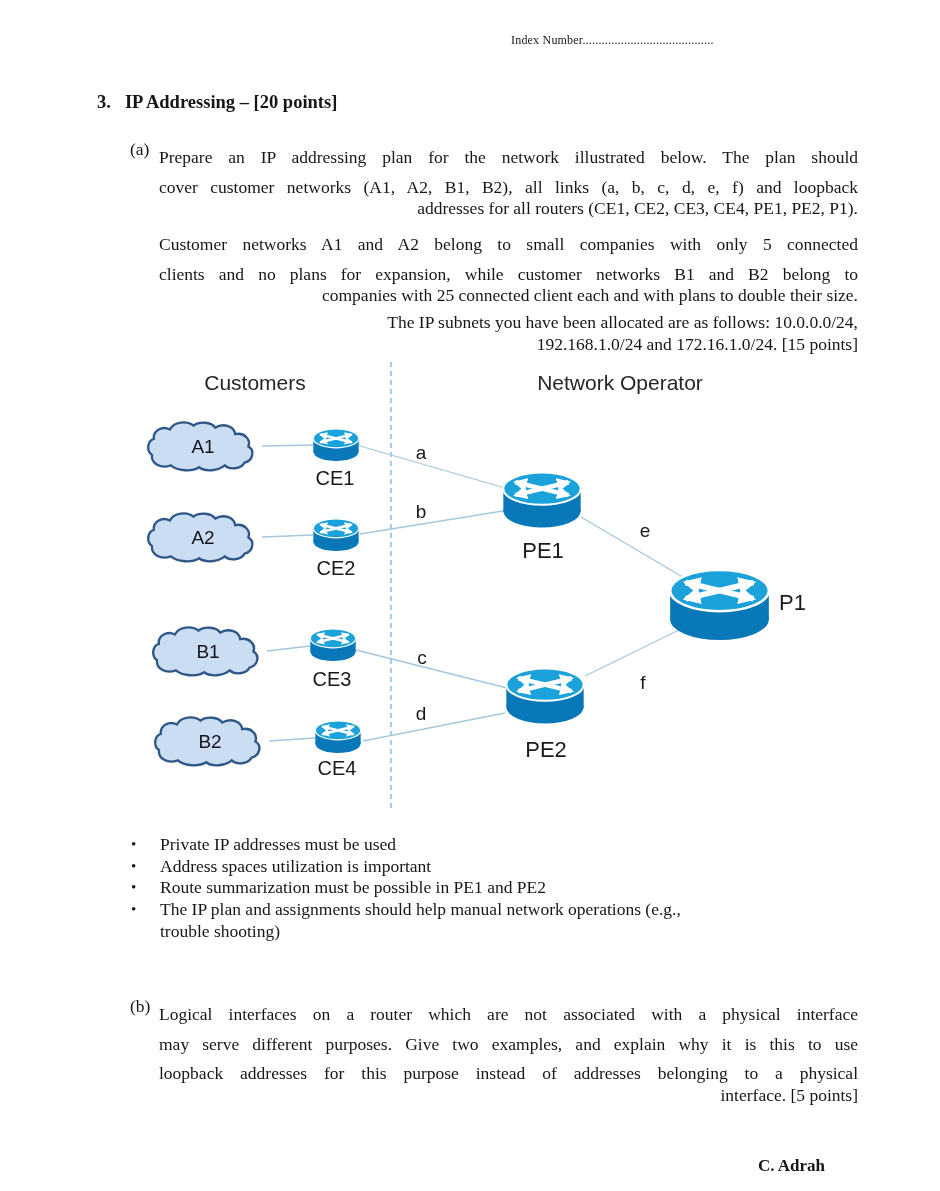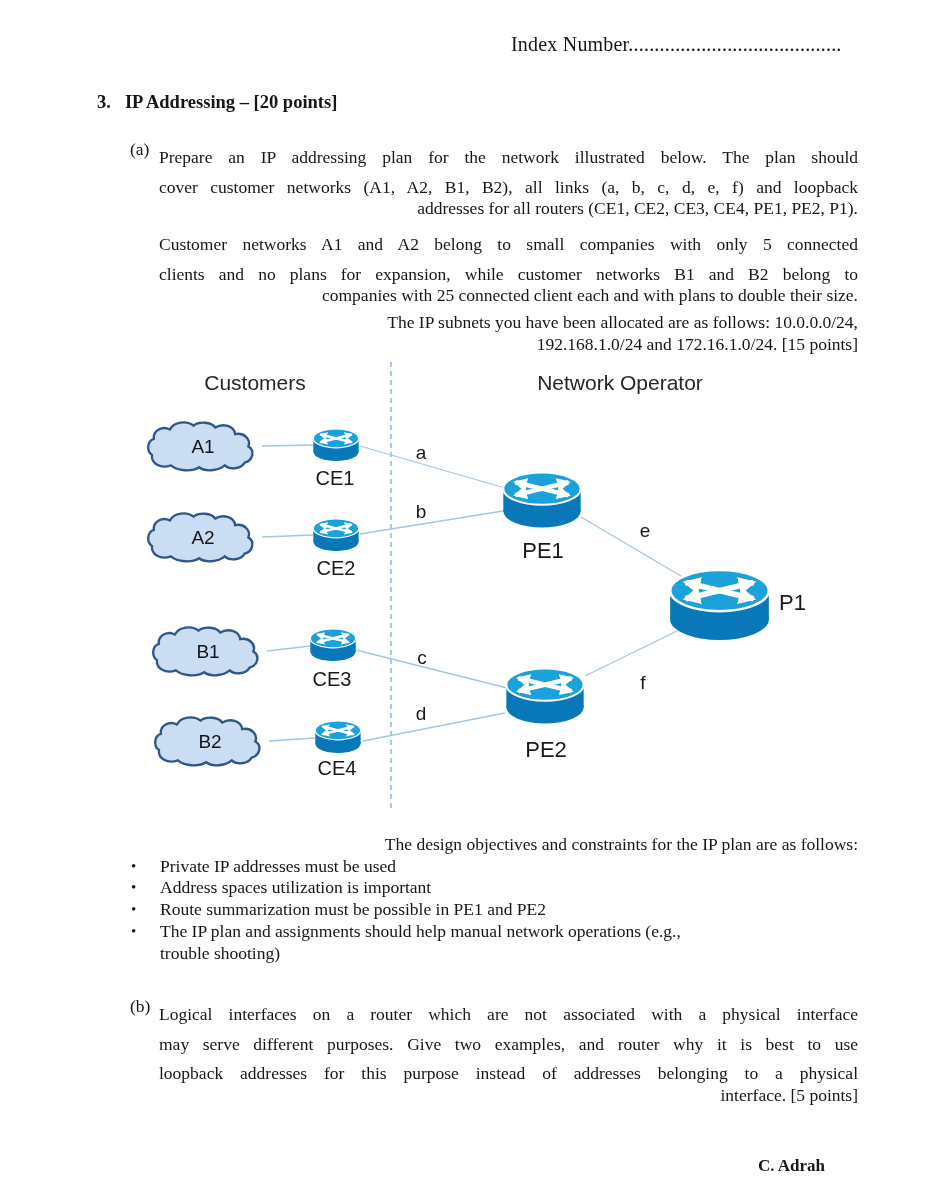"Index" .header-line { font-size: 20px -> 12px }
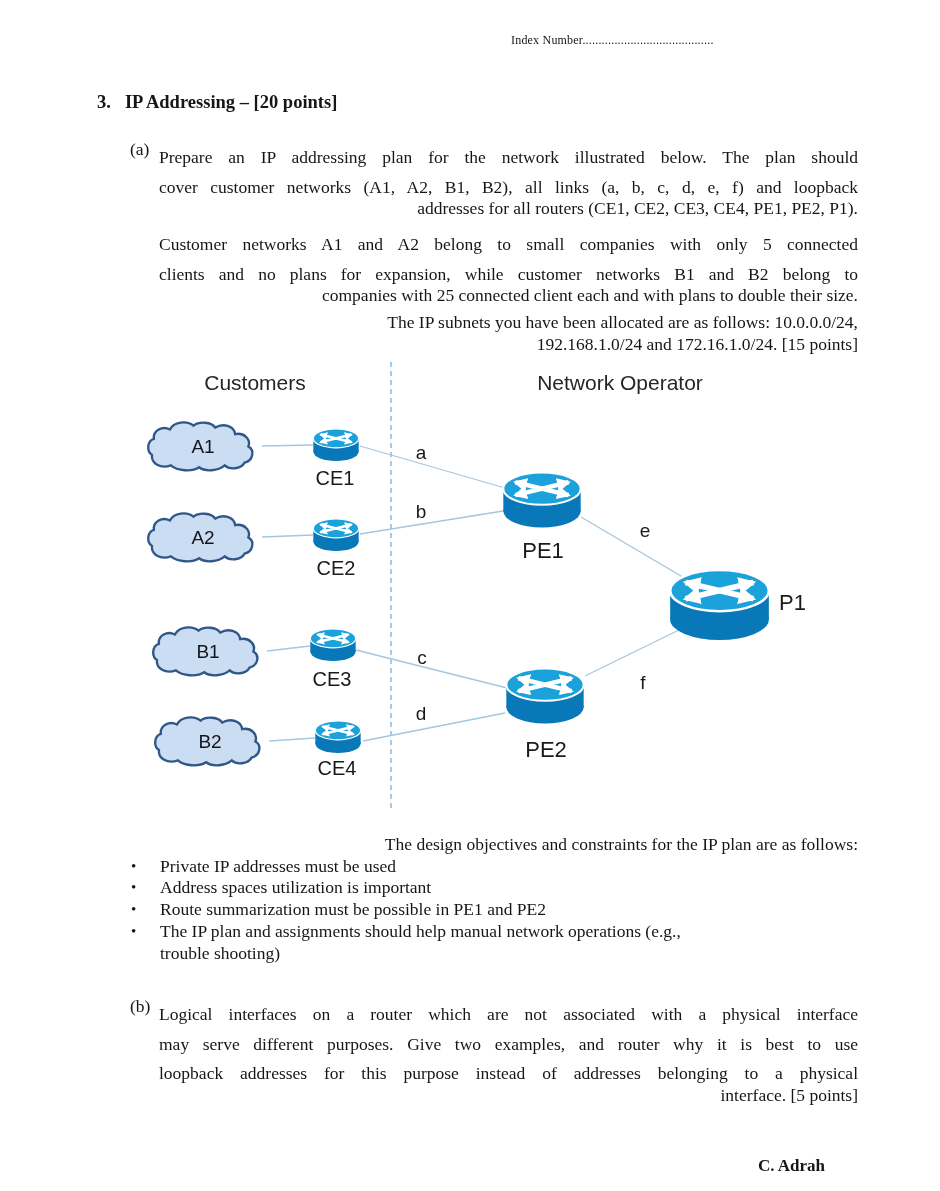"The design objectives and constraints" div.lline { html: <div>The design objectives and constraints for the IP plan are as follows:</div> -> none }
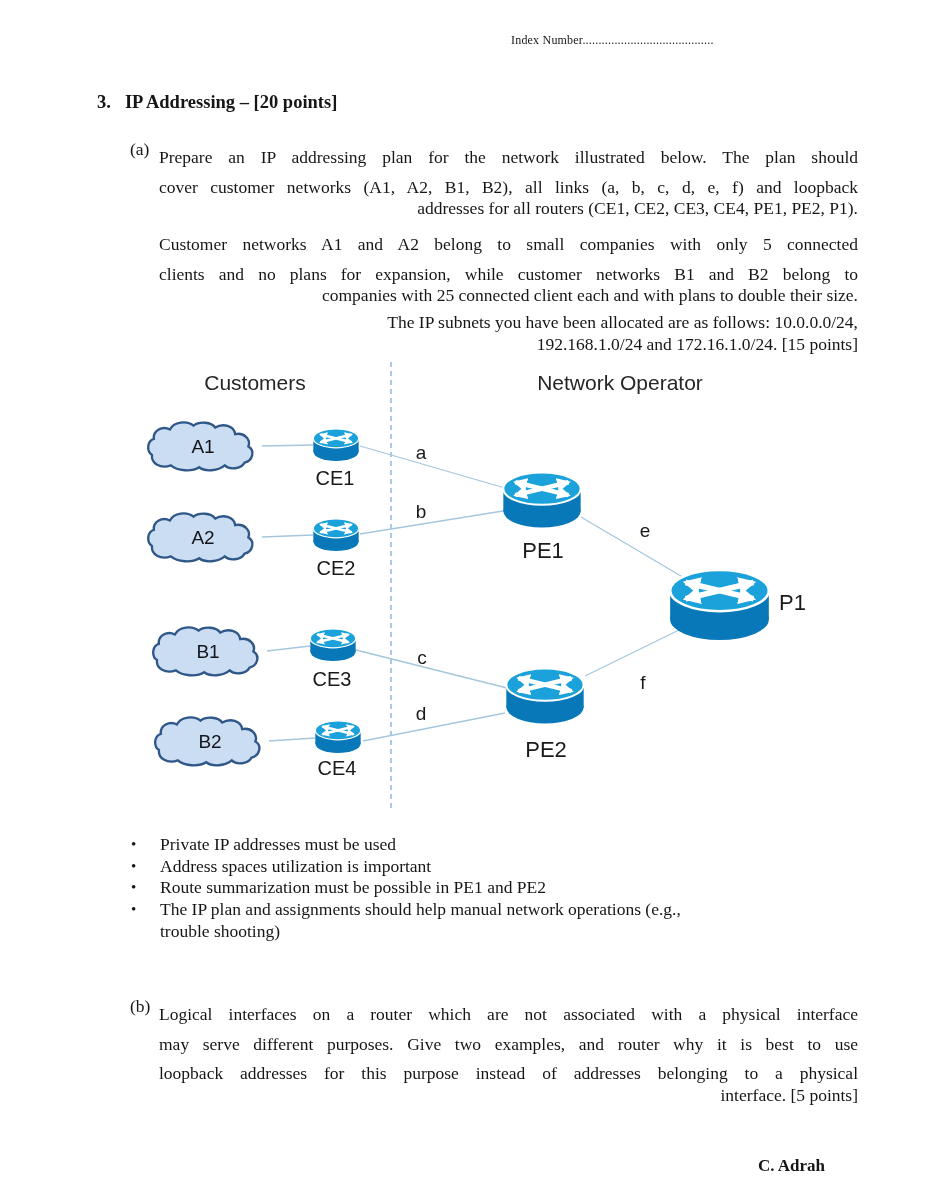"may serve different purposes. Give" div.jline { text: router why it is best -> explain why it is this }
